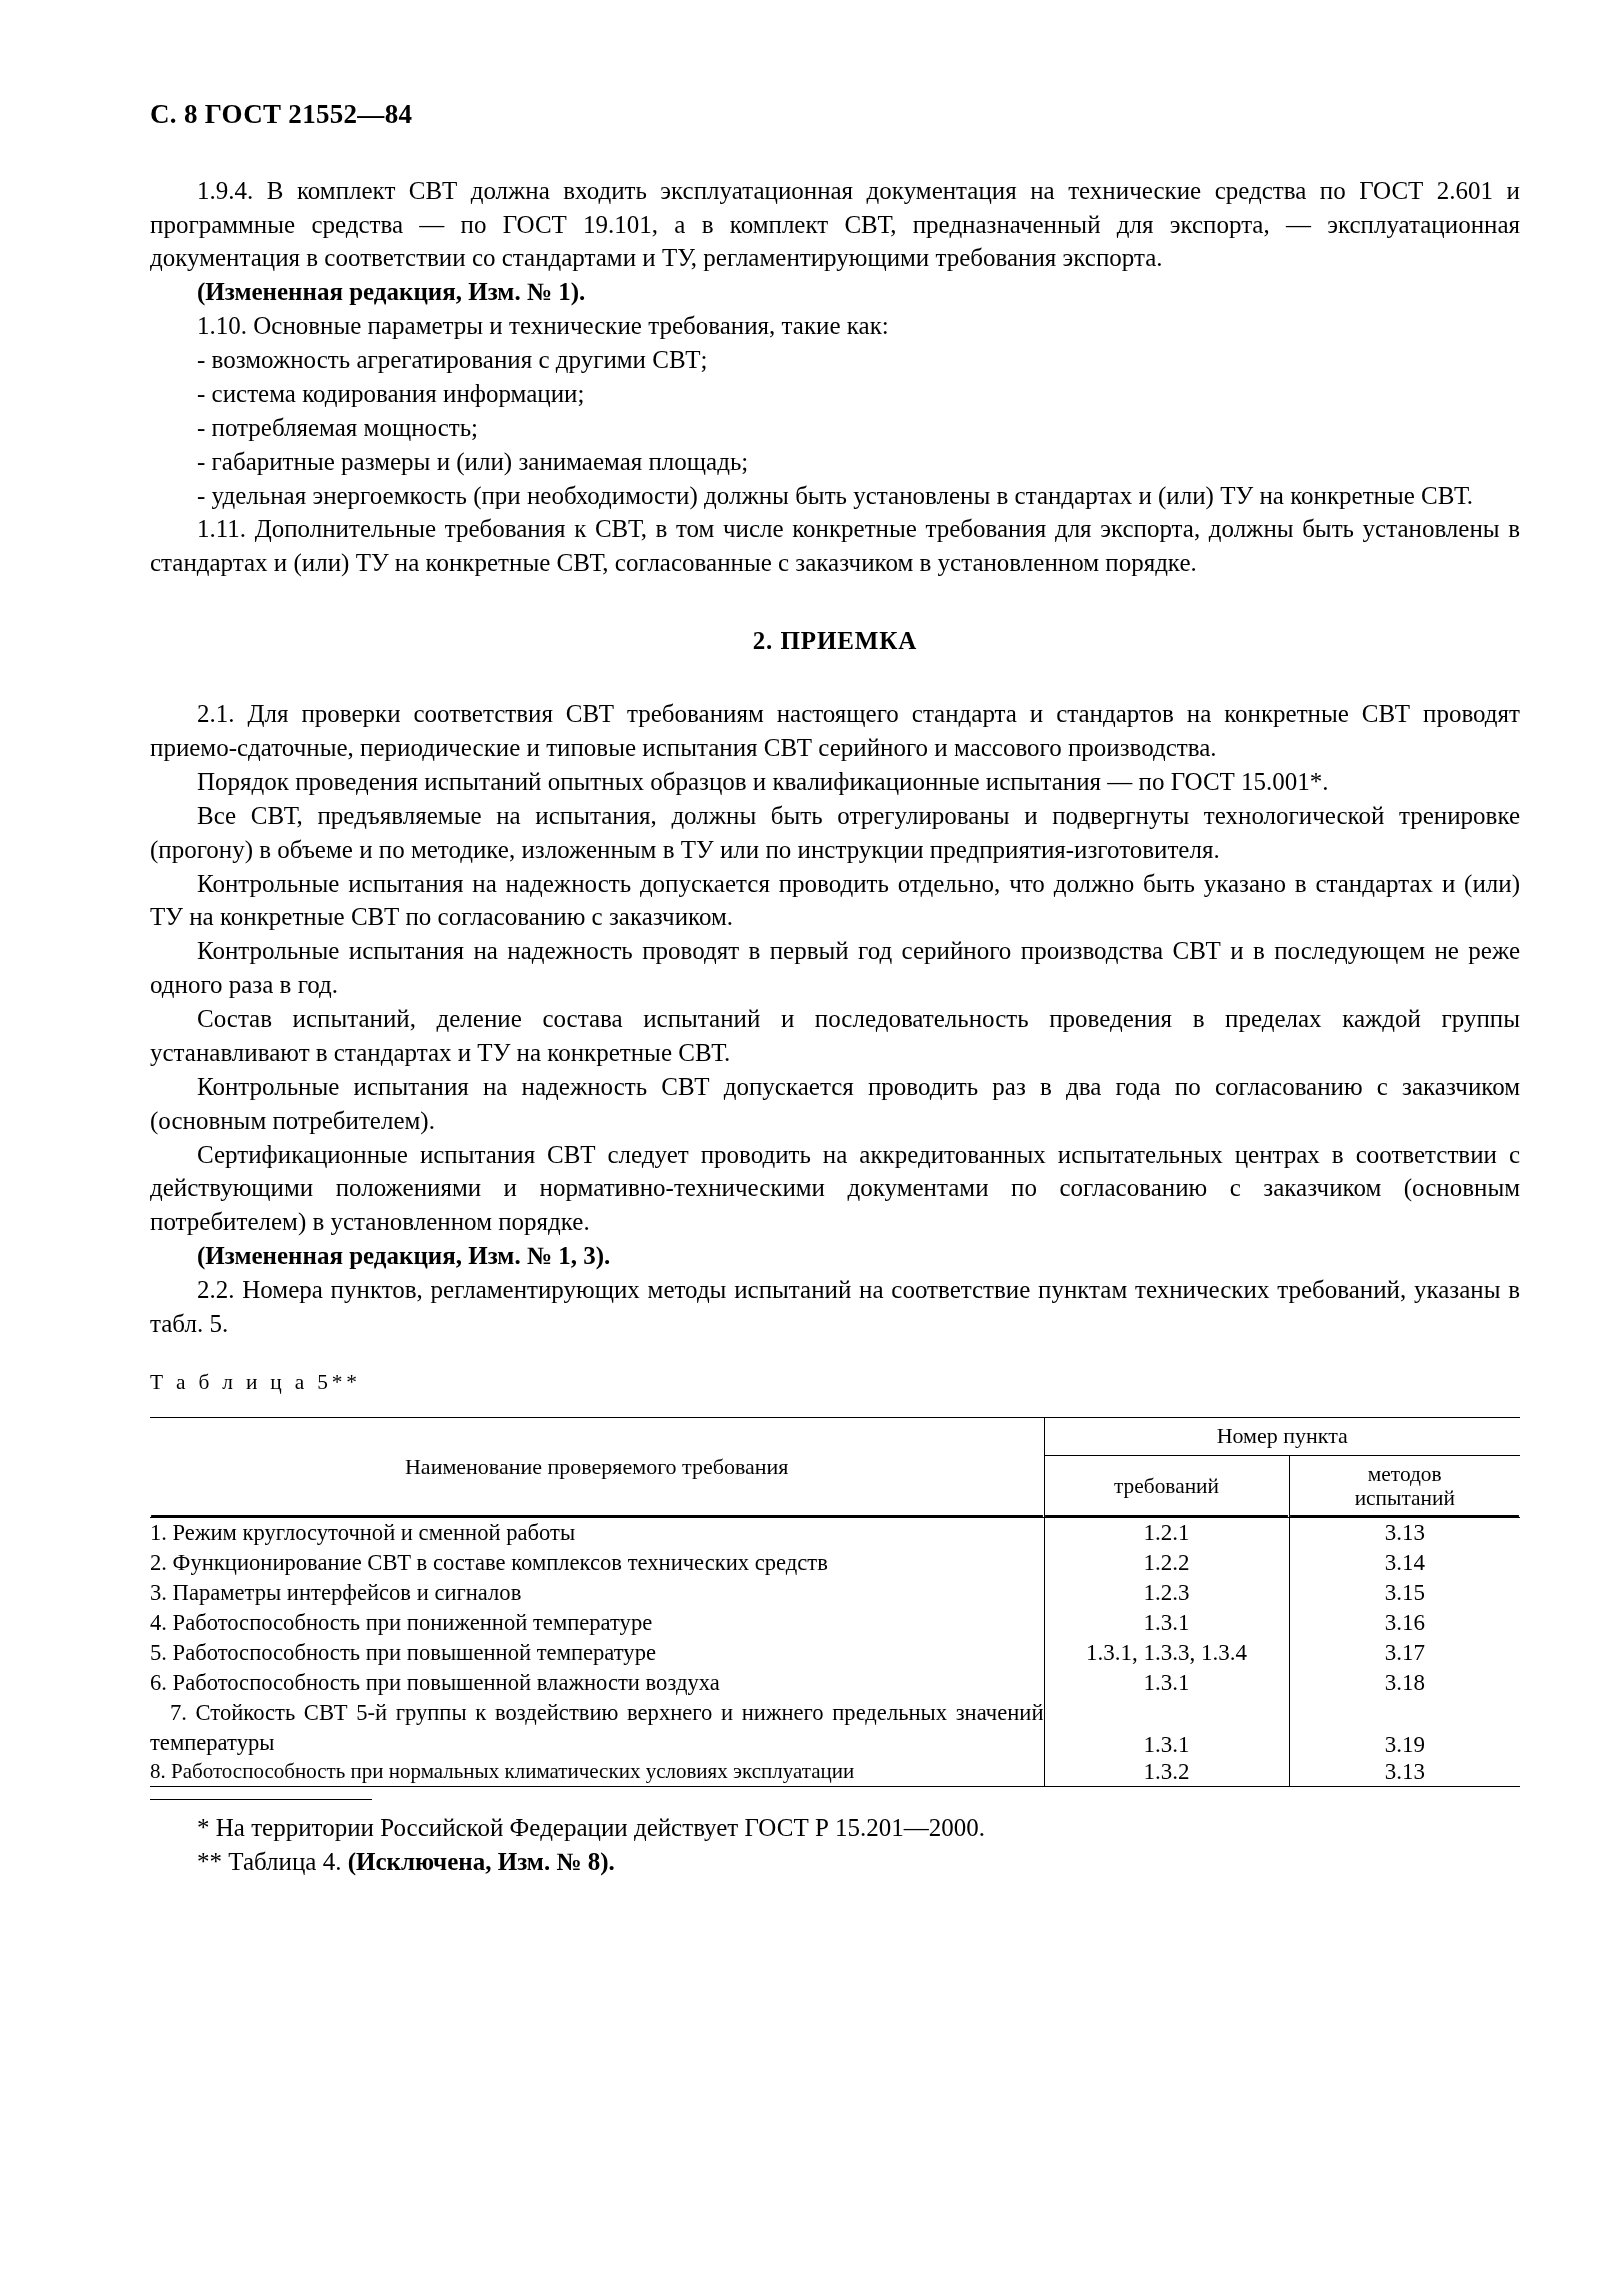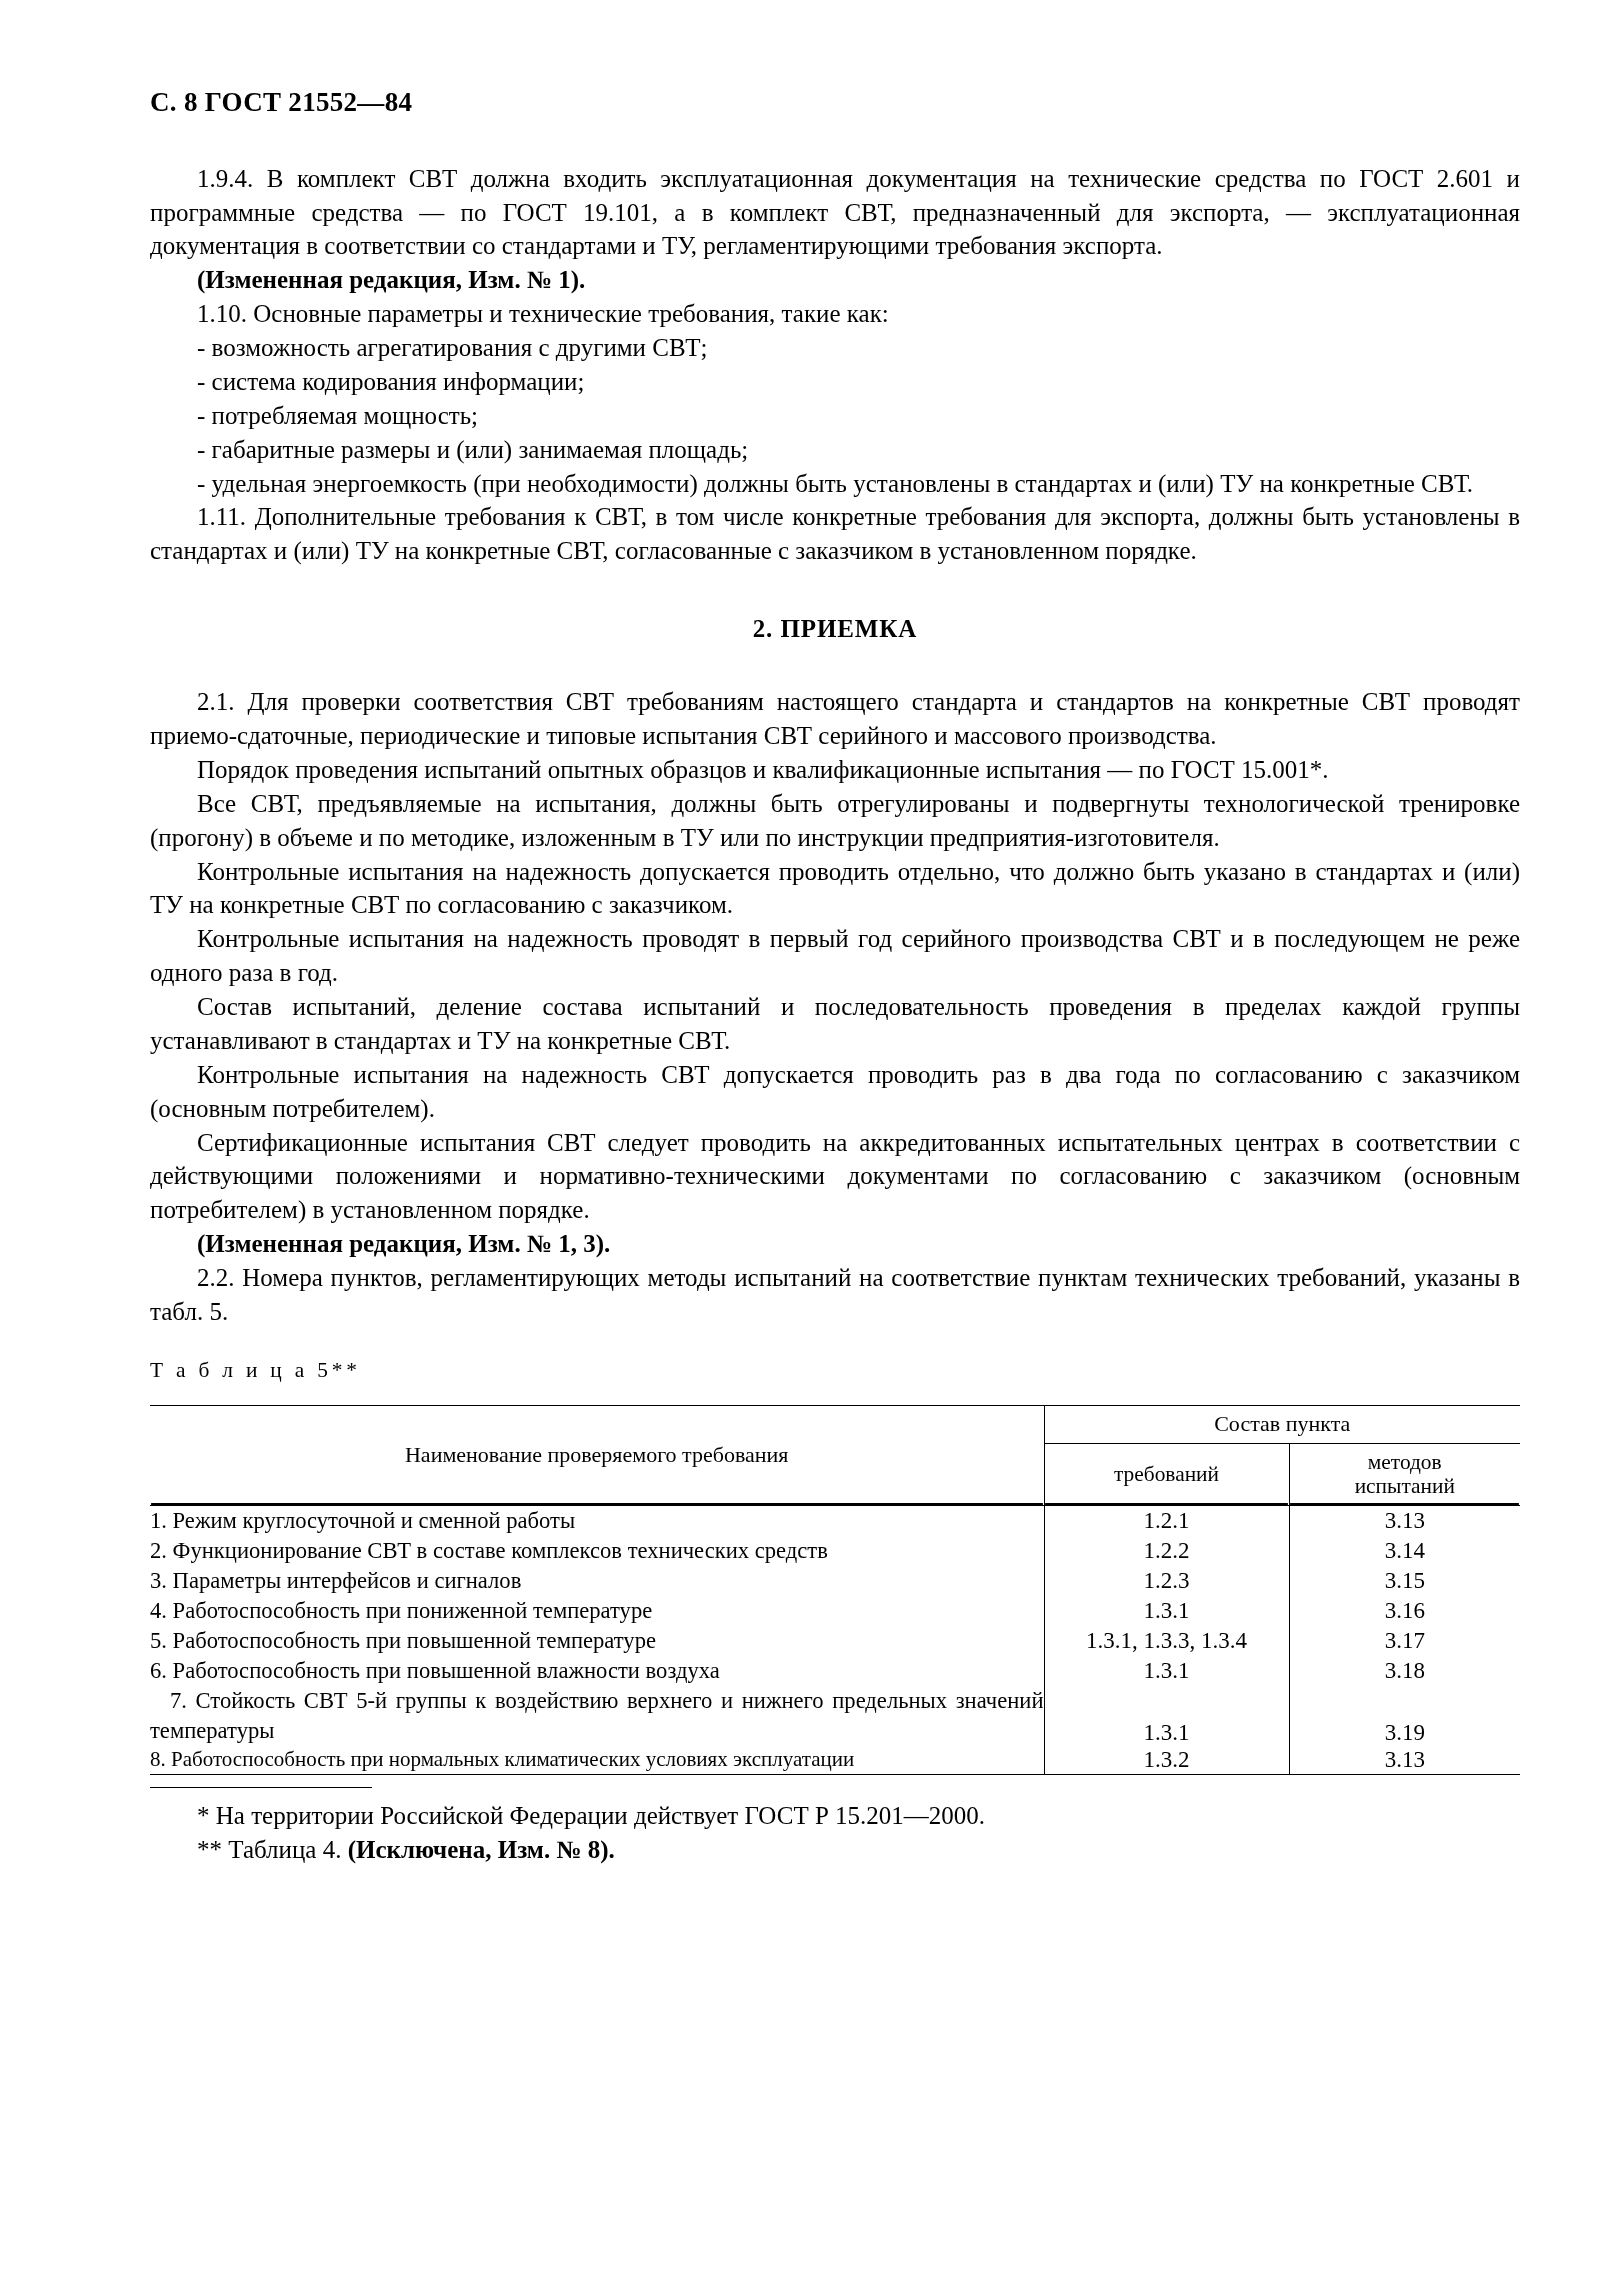"С. 8 ГОСТ 21552—84" .content { top: 88px -> 100px }
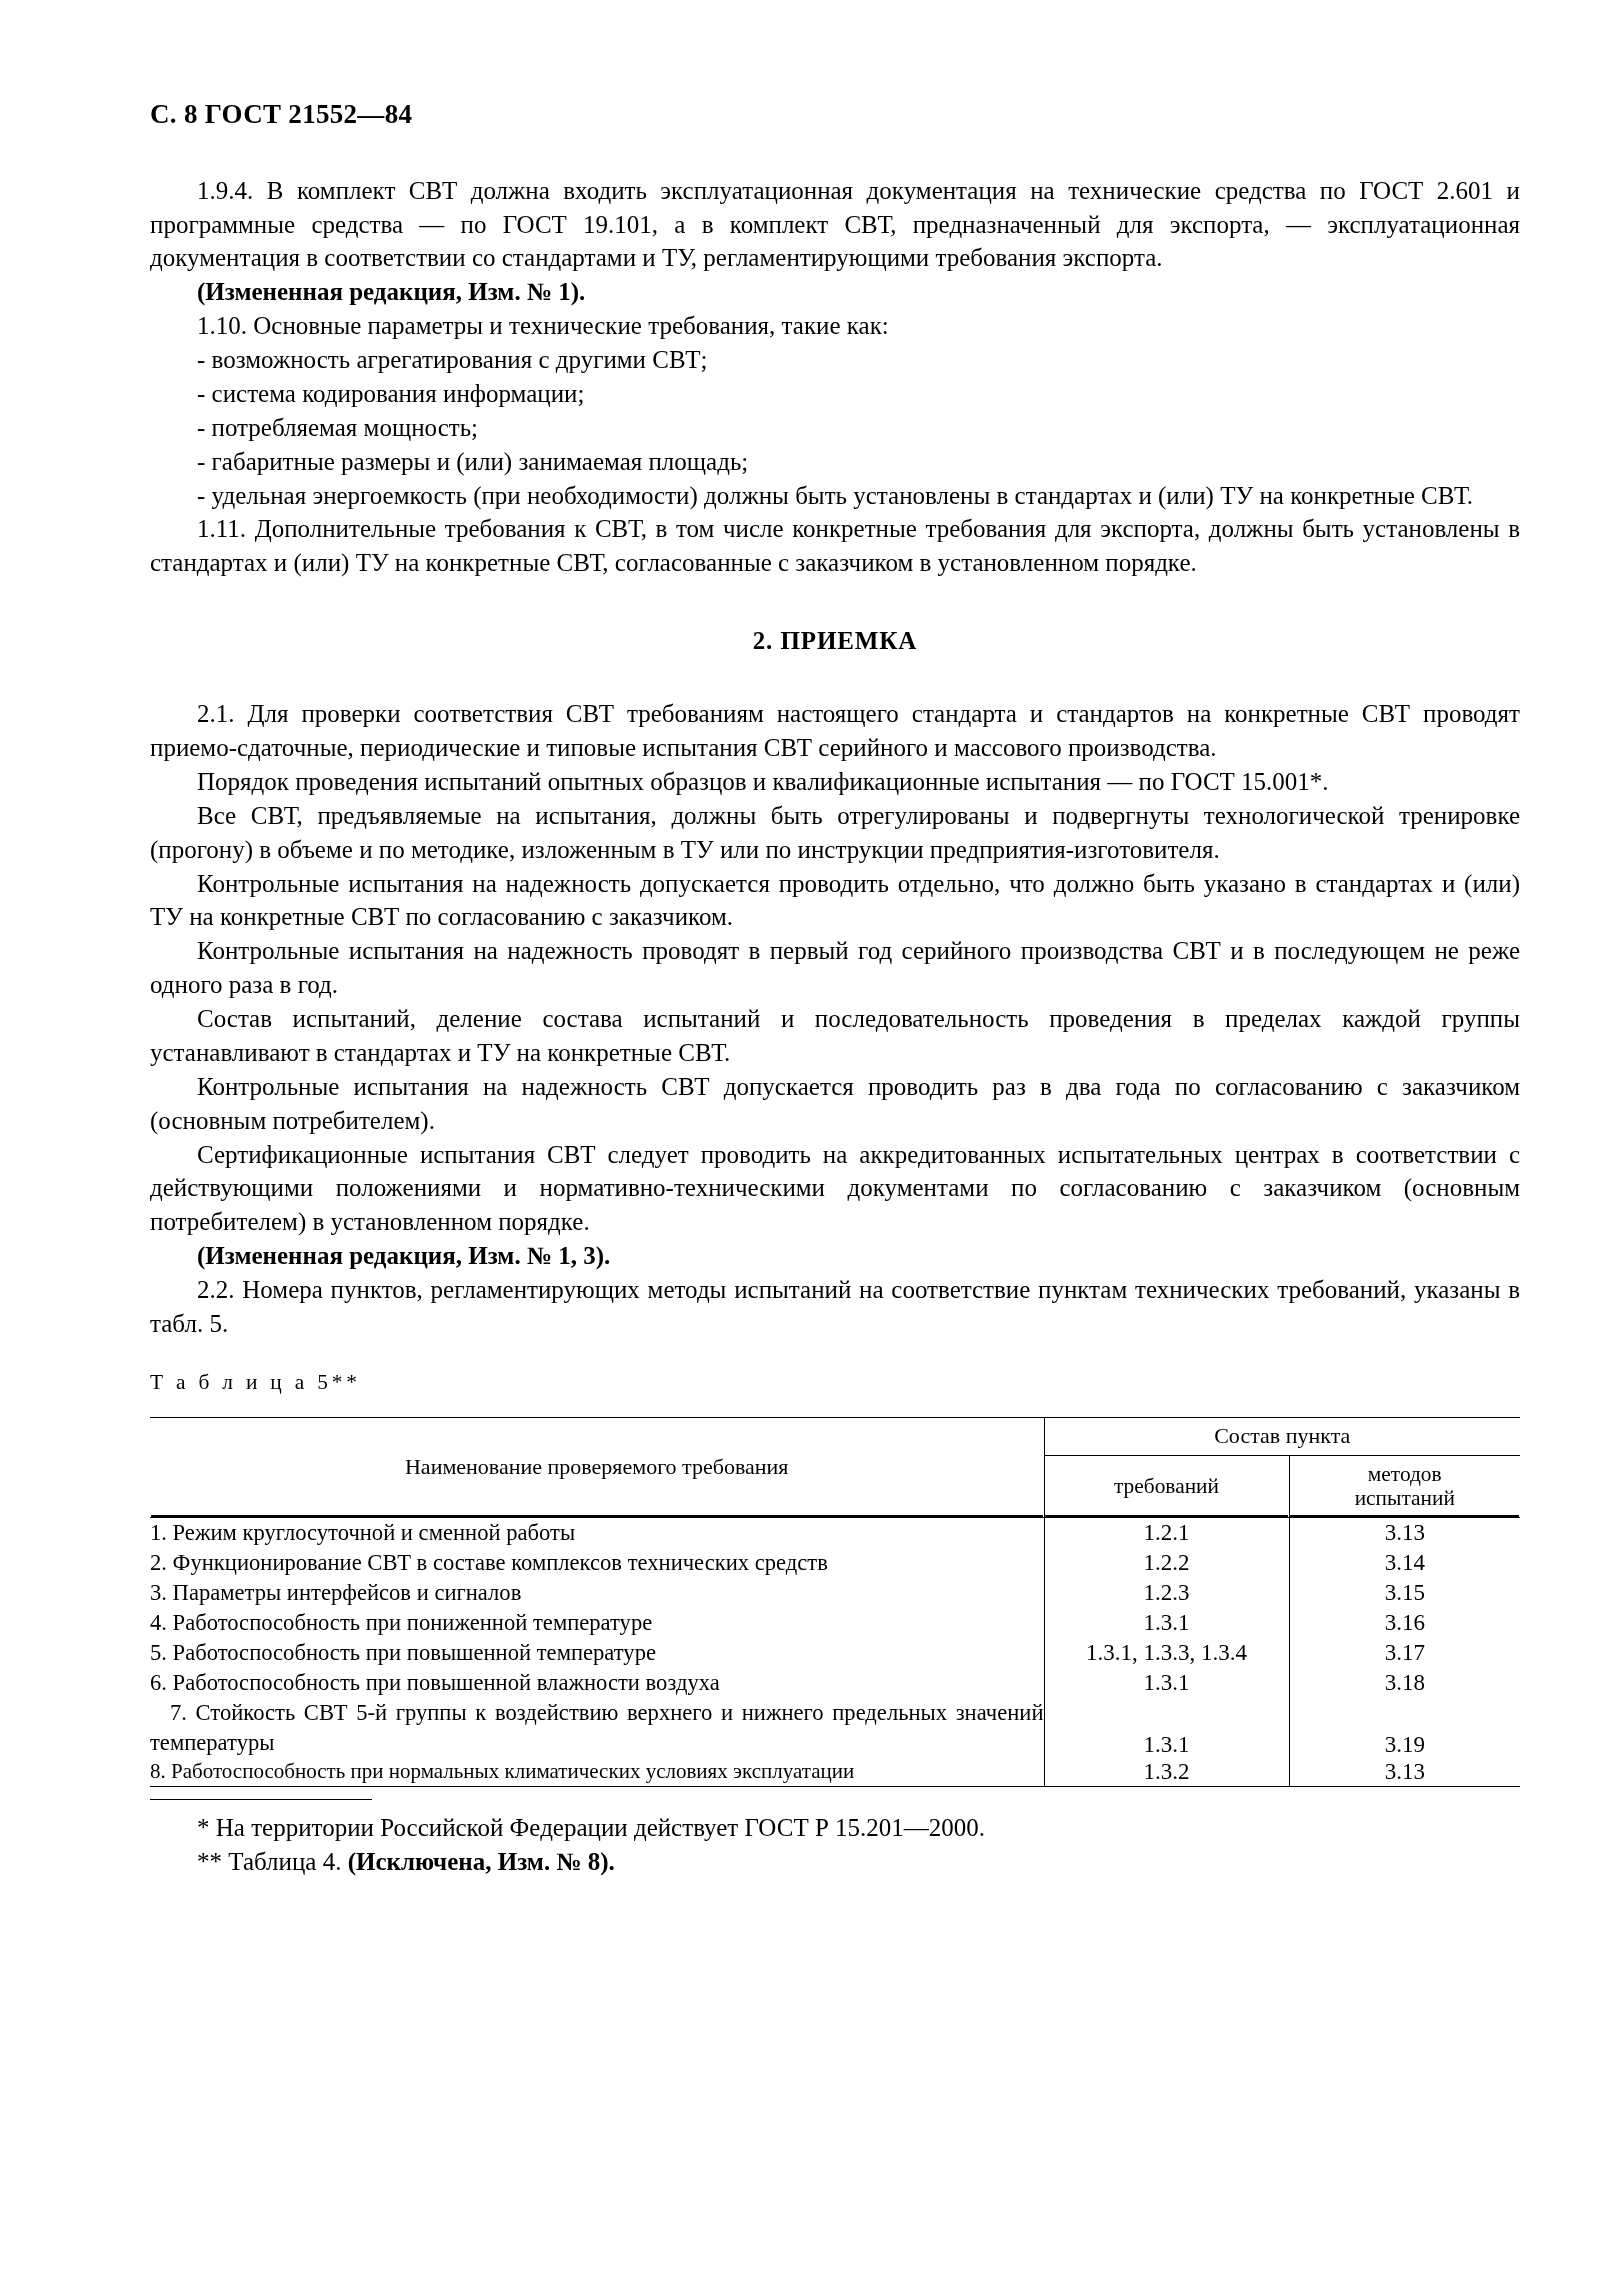"Состав пункта" td.rule-top { text: Состав -> Номер }
